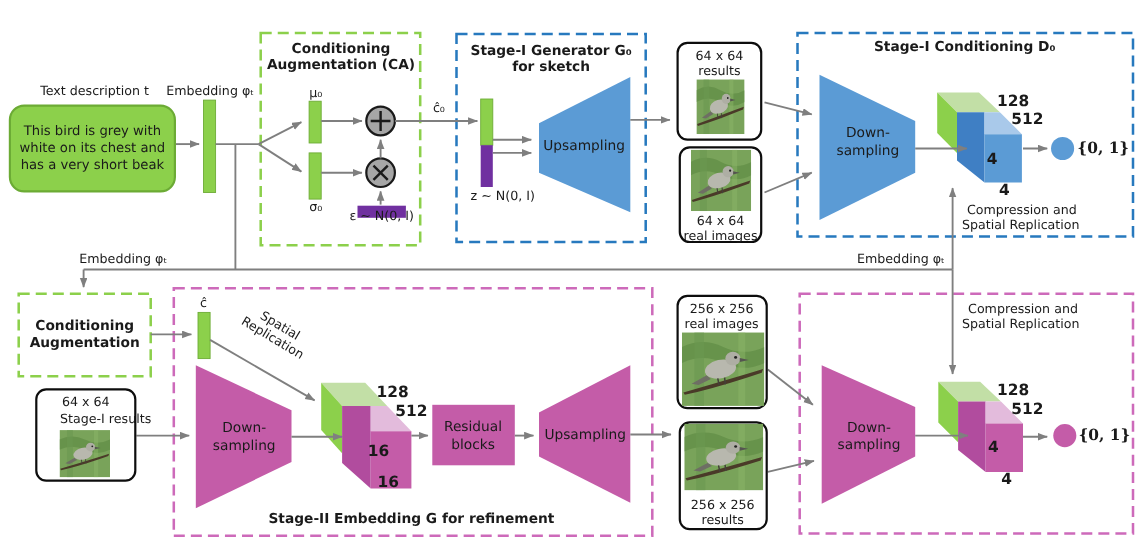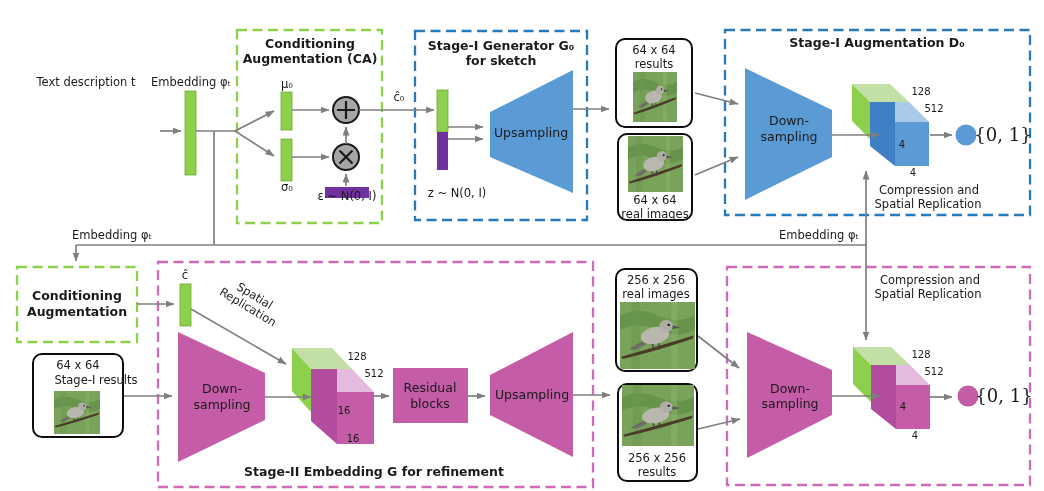"Stage-I Augmentation D₀" div.lbl { text: Augmentation -> Conditioning }
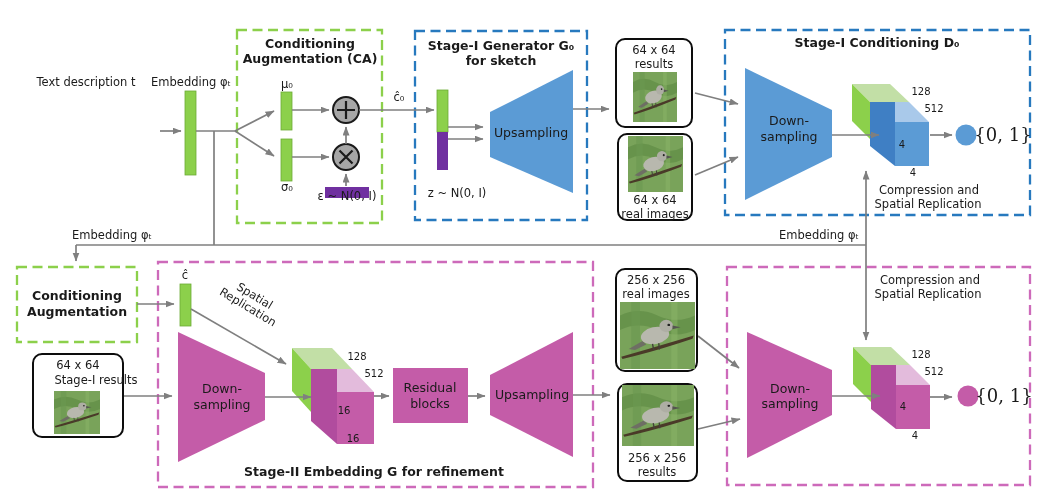"128" .dim { font-size: 10px -> 14px; font-weight: none -> bold }
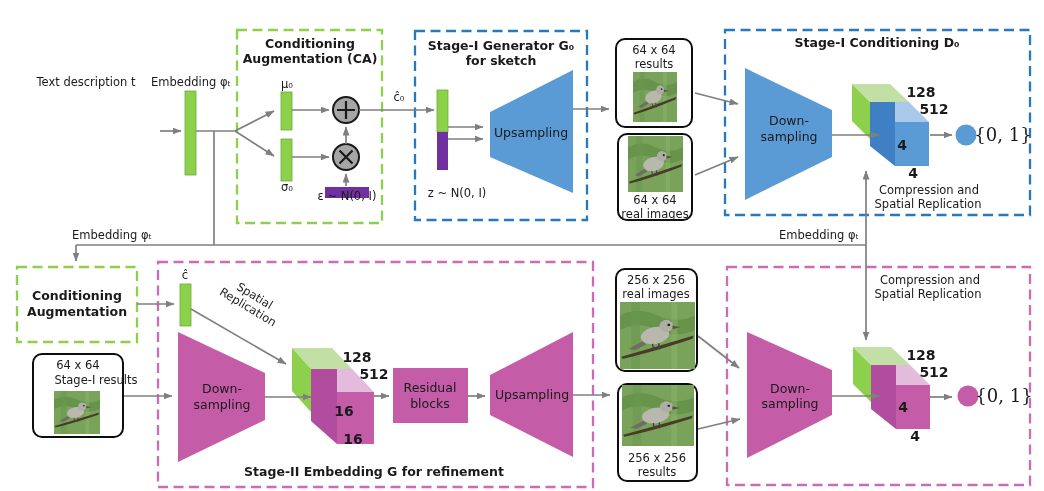"This bird is grey with" div.descbox { html: none -> <div>This bird is grey with white on its chest and has a very short beak</div> }
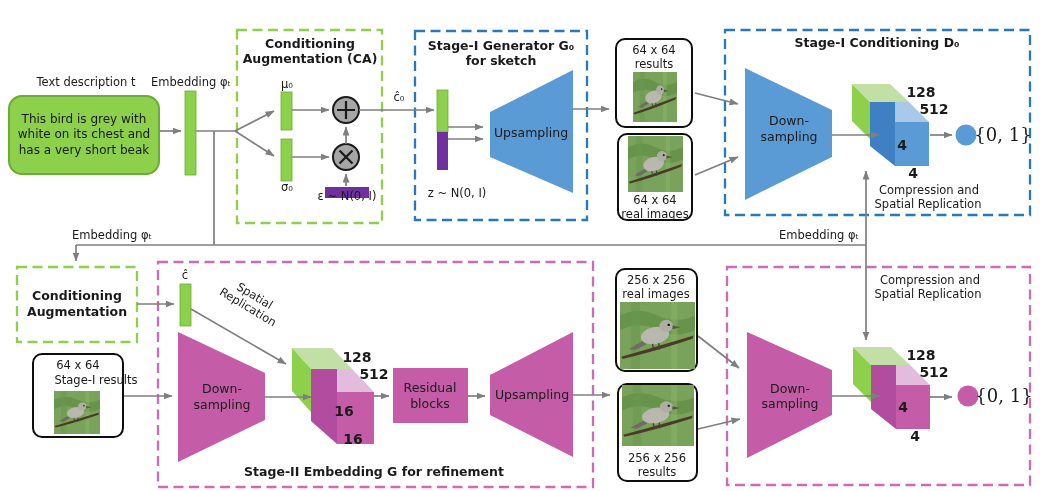"{0, 1}" .serif { font-size: 18px -> 14px; font-weight: none -> bold }
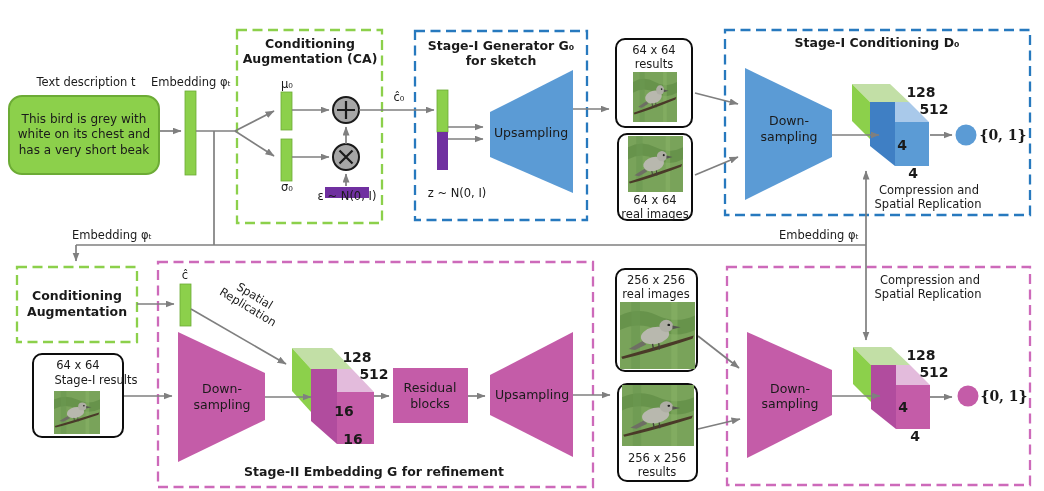"z ~ N(0, I)" div.lbl { top: 194px -> 178px }
